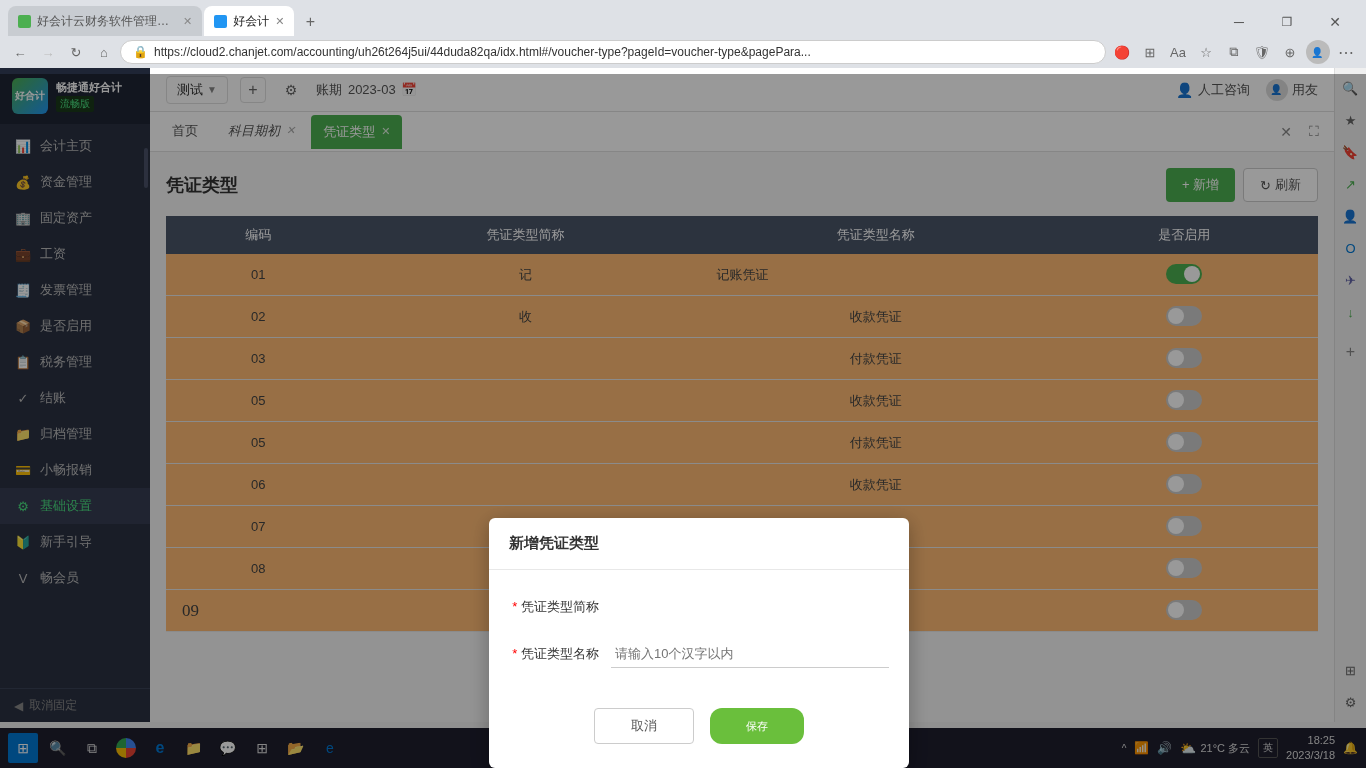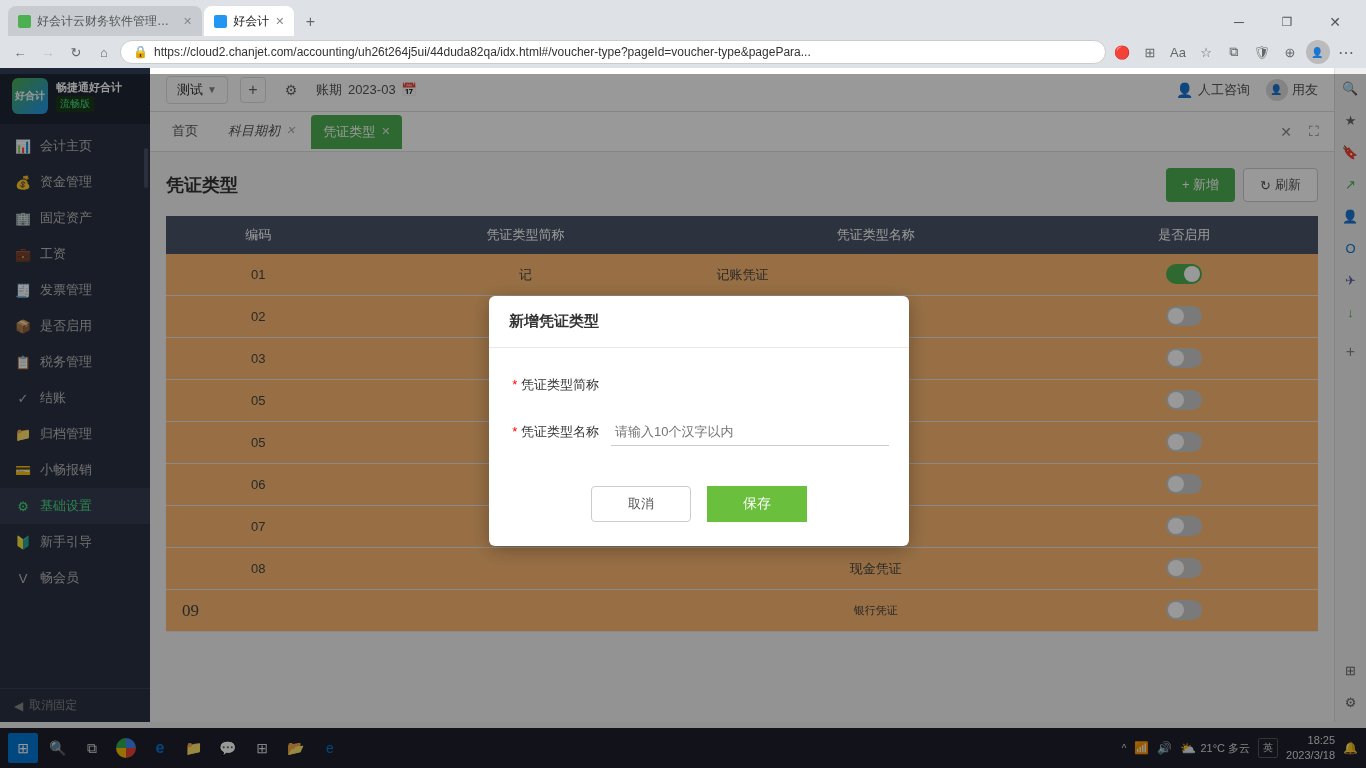"新增凭证类型" div { align-items: center -> flex-end }
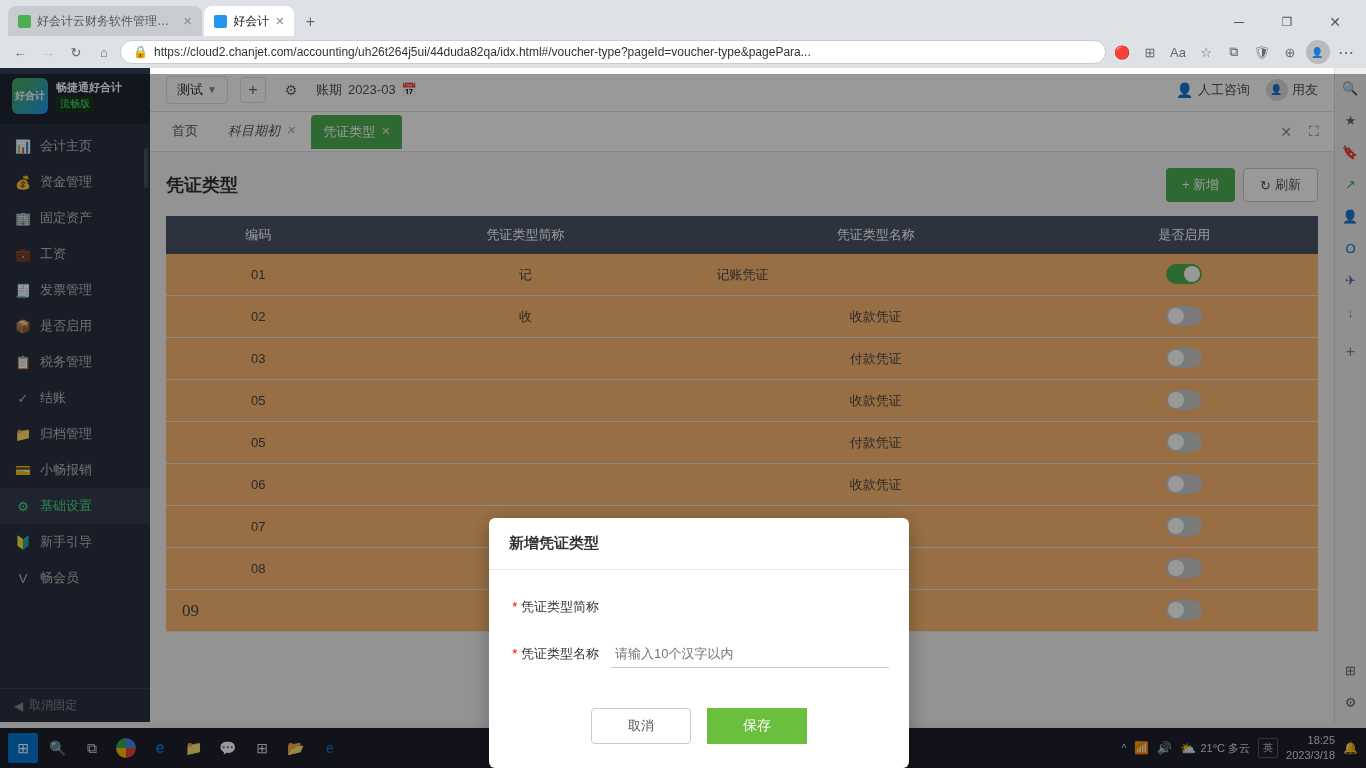"保存" button { border-radius: 0 -> 12px; font-size: 14px -> 11px }
